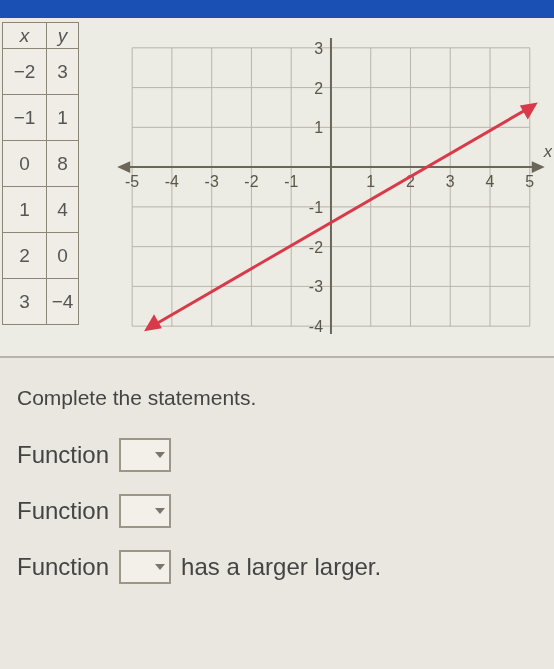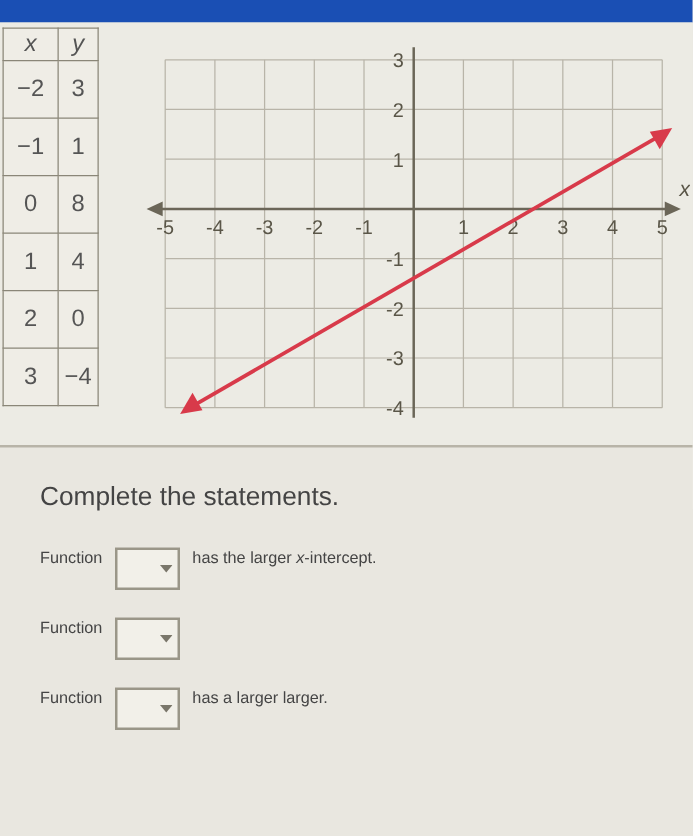"Complete the statements." .lower { padding: 28px 14px 0 32px -> 28px 14px 0 17px }
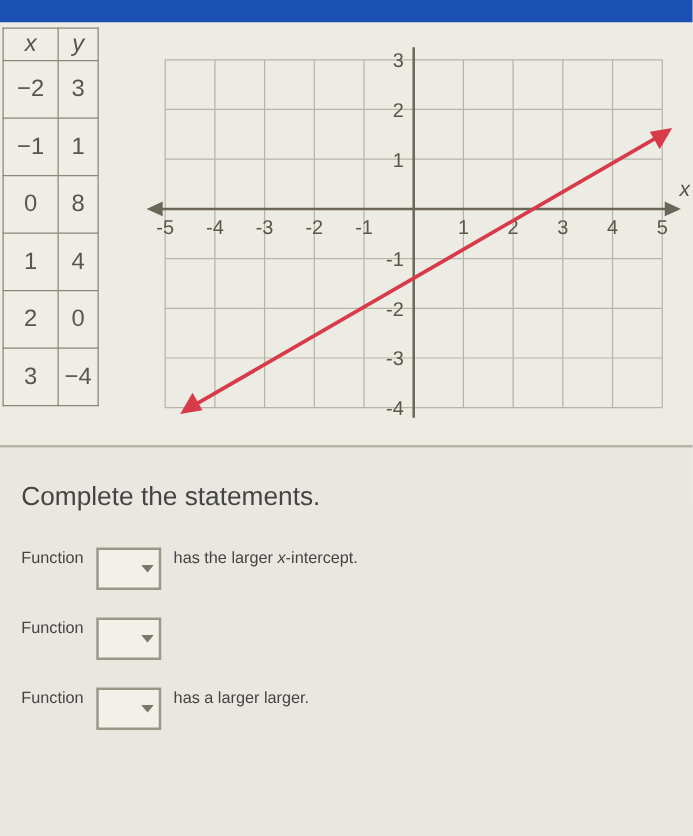"Function" .strow { align-items: flex-start -> center; font-size: 13px -> 24px }
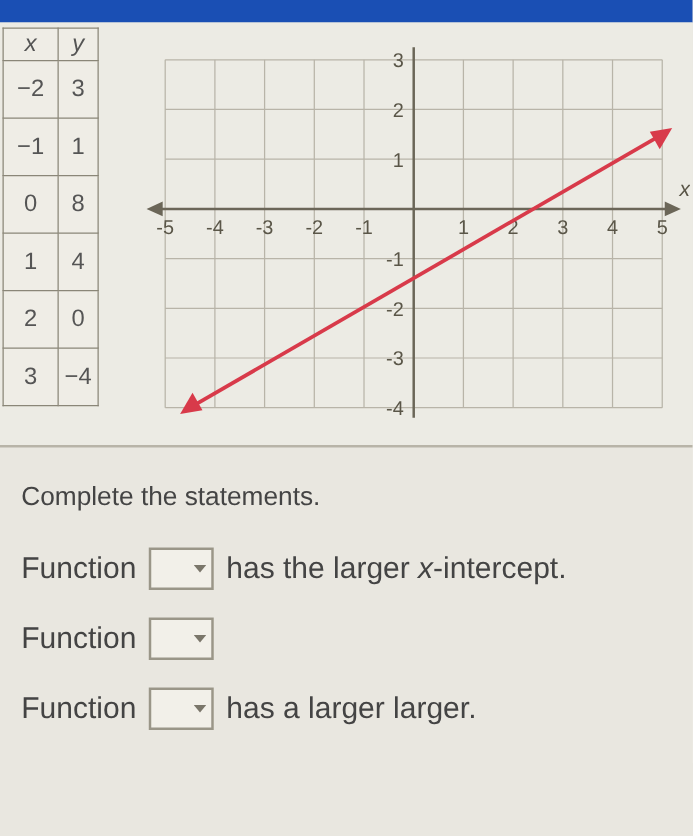"has the larger x-intercept." span { html: <span> <span>has the larger </span><span>x</span><span>-intercept.</span> </span> -> none }
